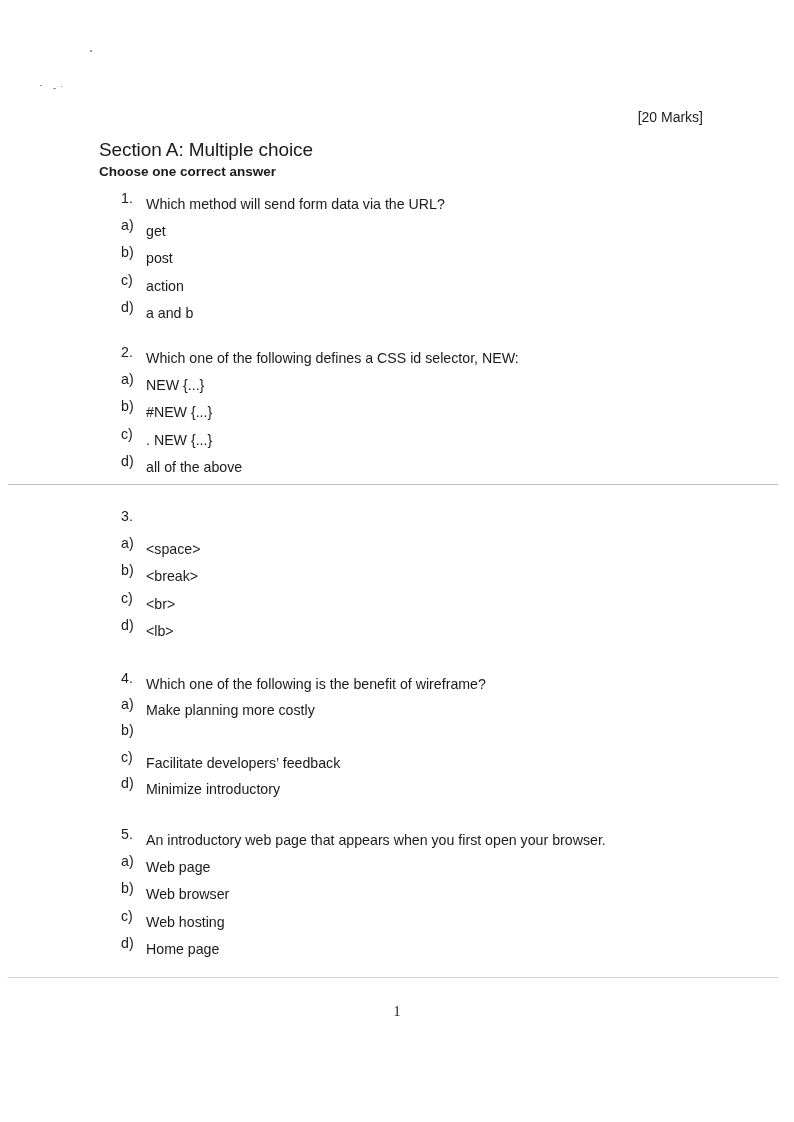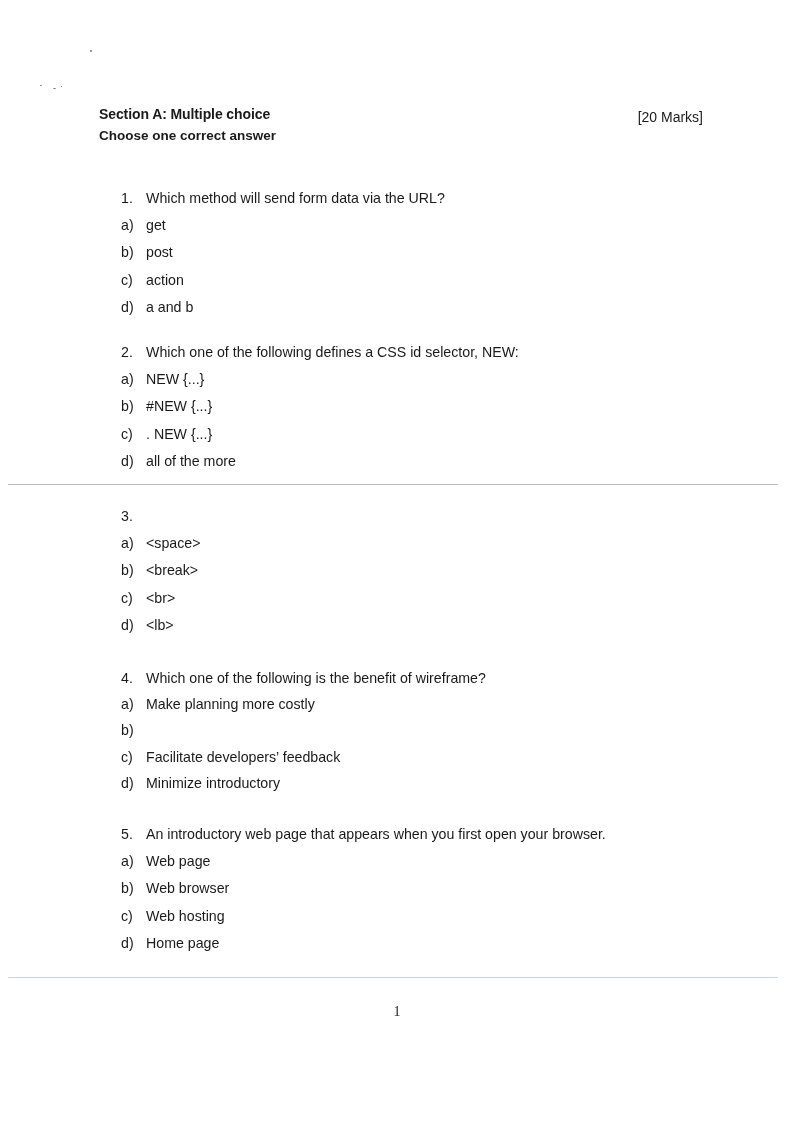"Section A: Multiple choice" .section-title { font-size: 14px -> 19px; font-weight: bold -> normal; margin-top: none -> 36px }
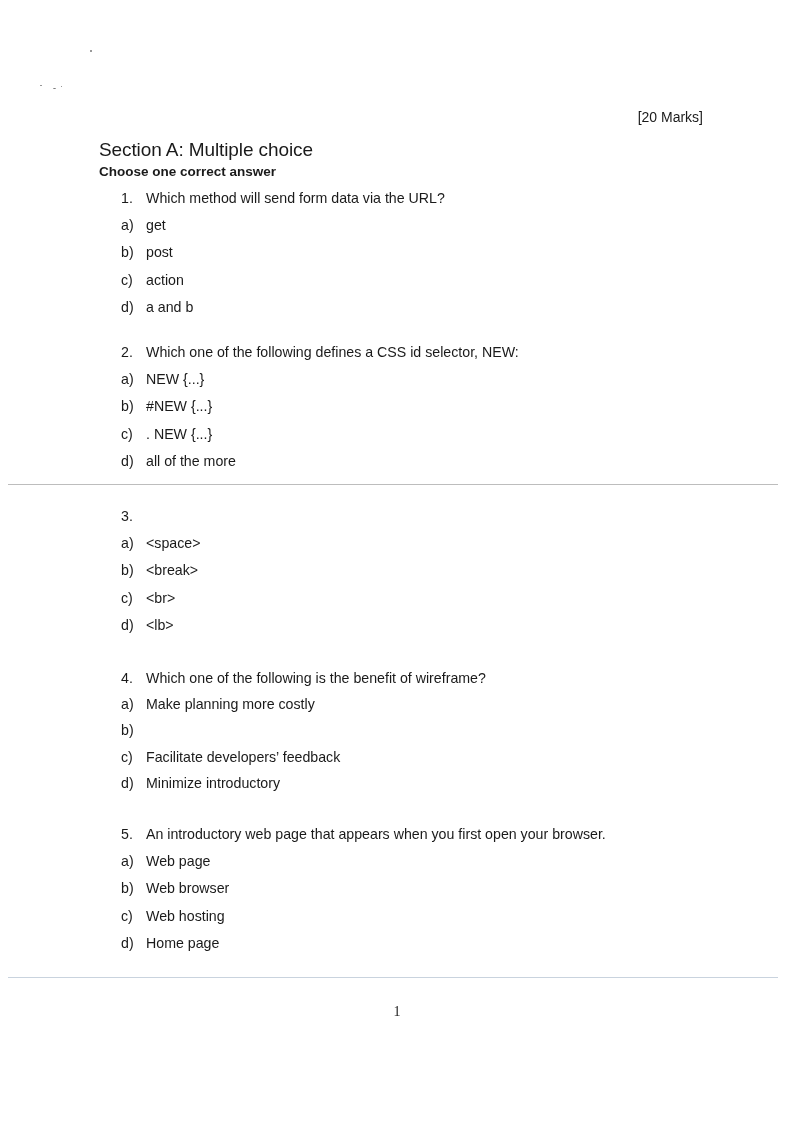"Which method will send form" .q-text, .opt-text { top: 0 -> 6px }
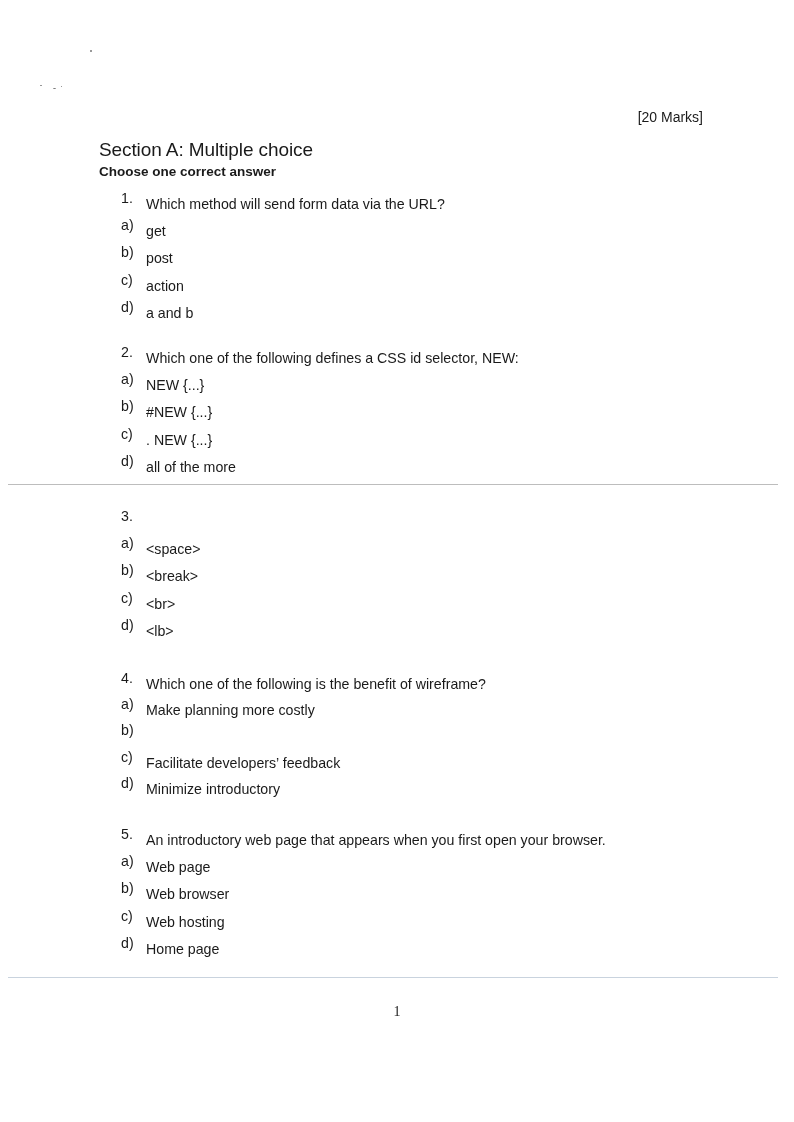"all of the more" span.opt-text { text: more -> above }
